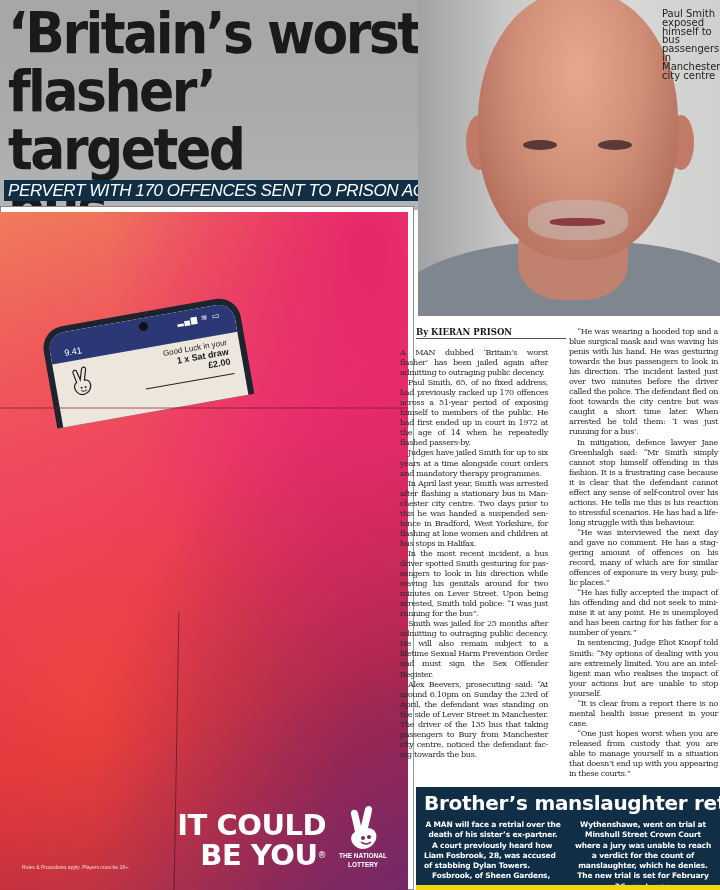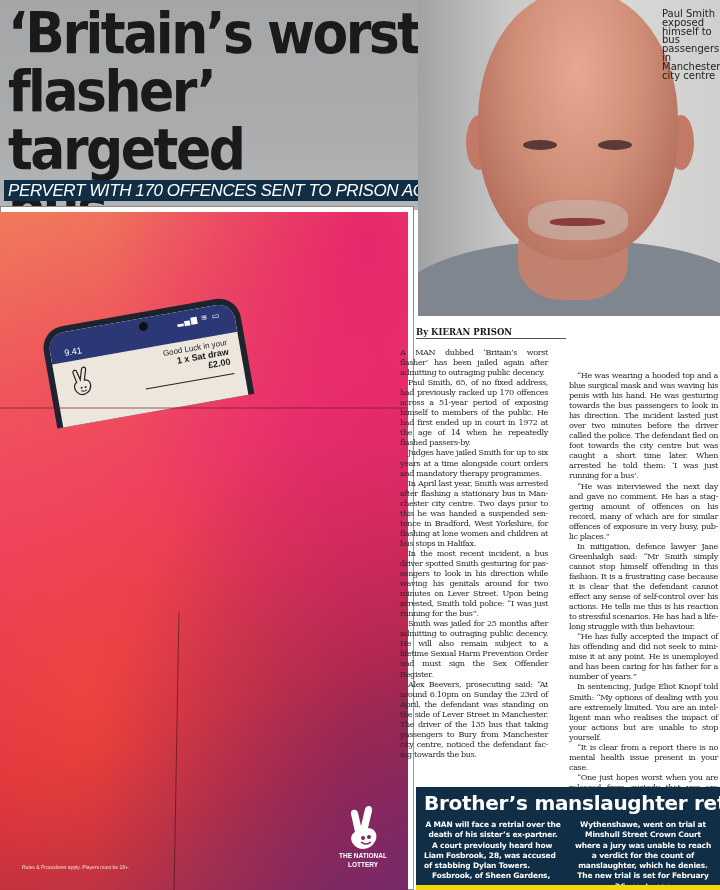"“He was wearing a hooded" .col2 { margin-top: 44px -> none }
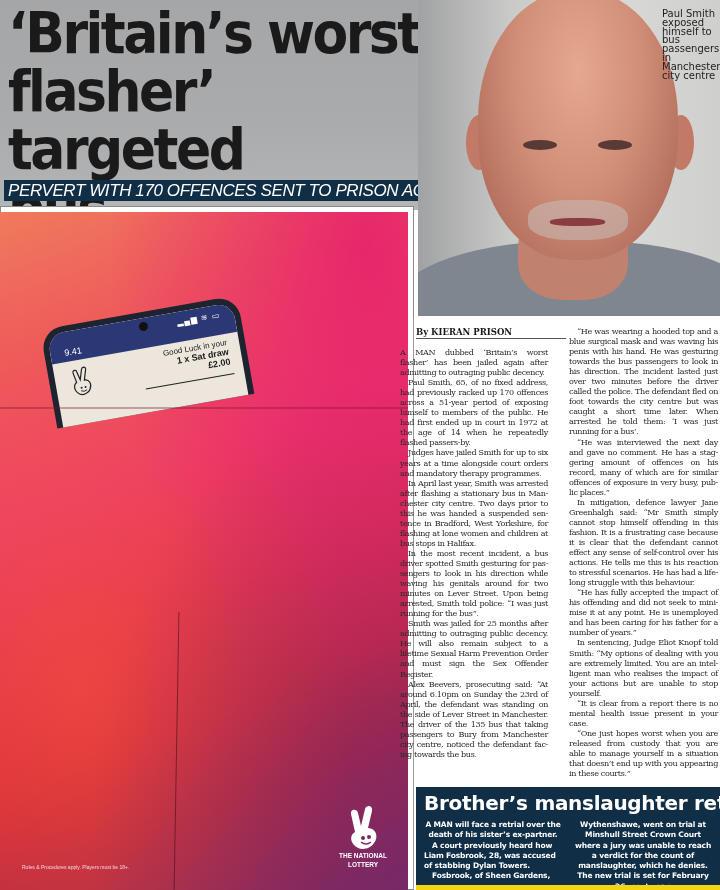"“He was interviewed the next" p { order: before "In mitigation, defence lawyer Jane" -> after "In mitigation, defence lawyer Jane" }
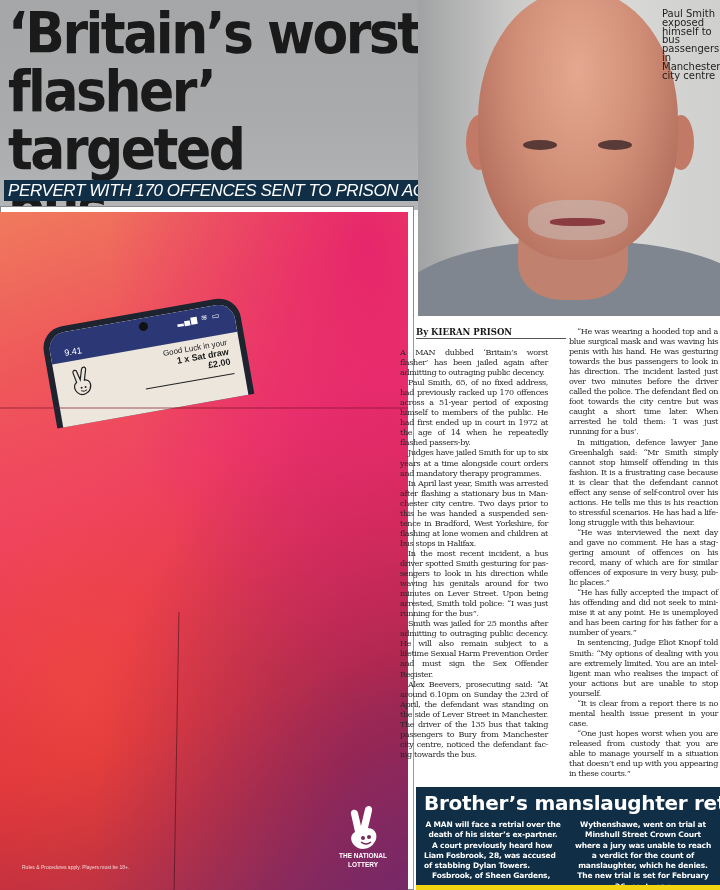"IT COULD" div.slogan { html: none -> <div> <div>IT COULD</div> <div><span>BE YOU</span><sup>®</sup></div> </div> }
